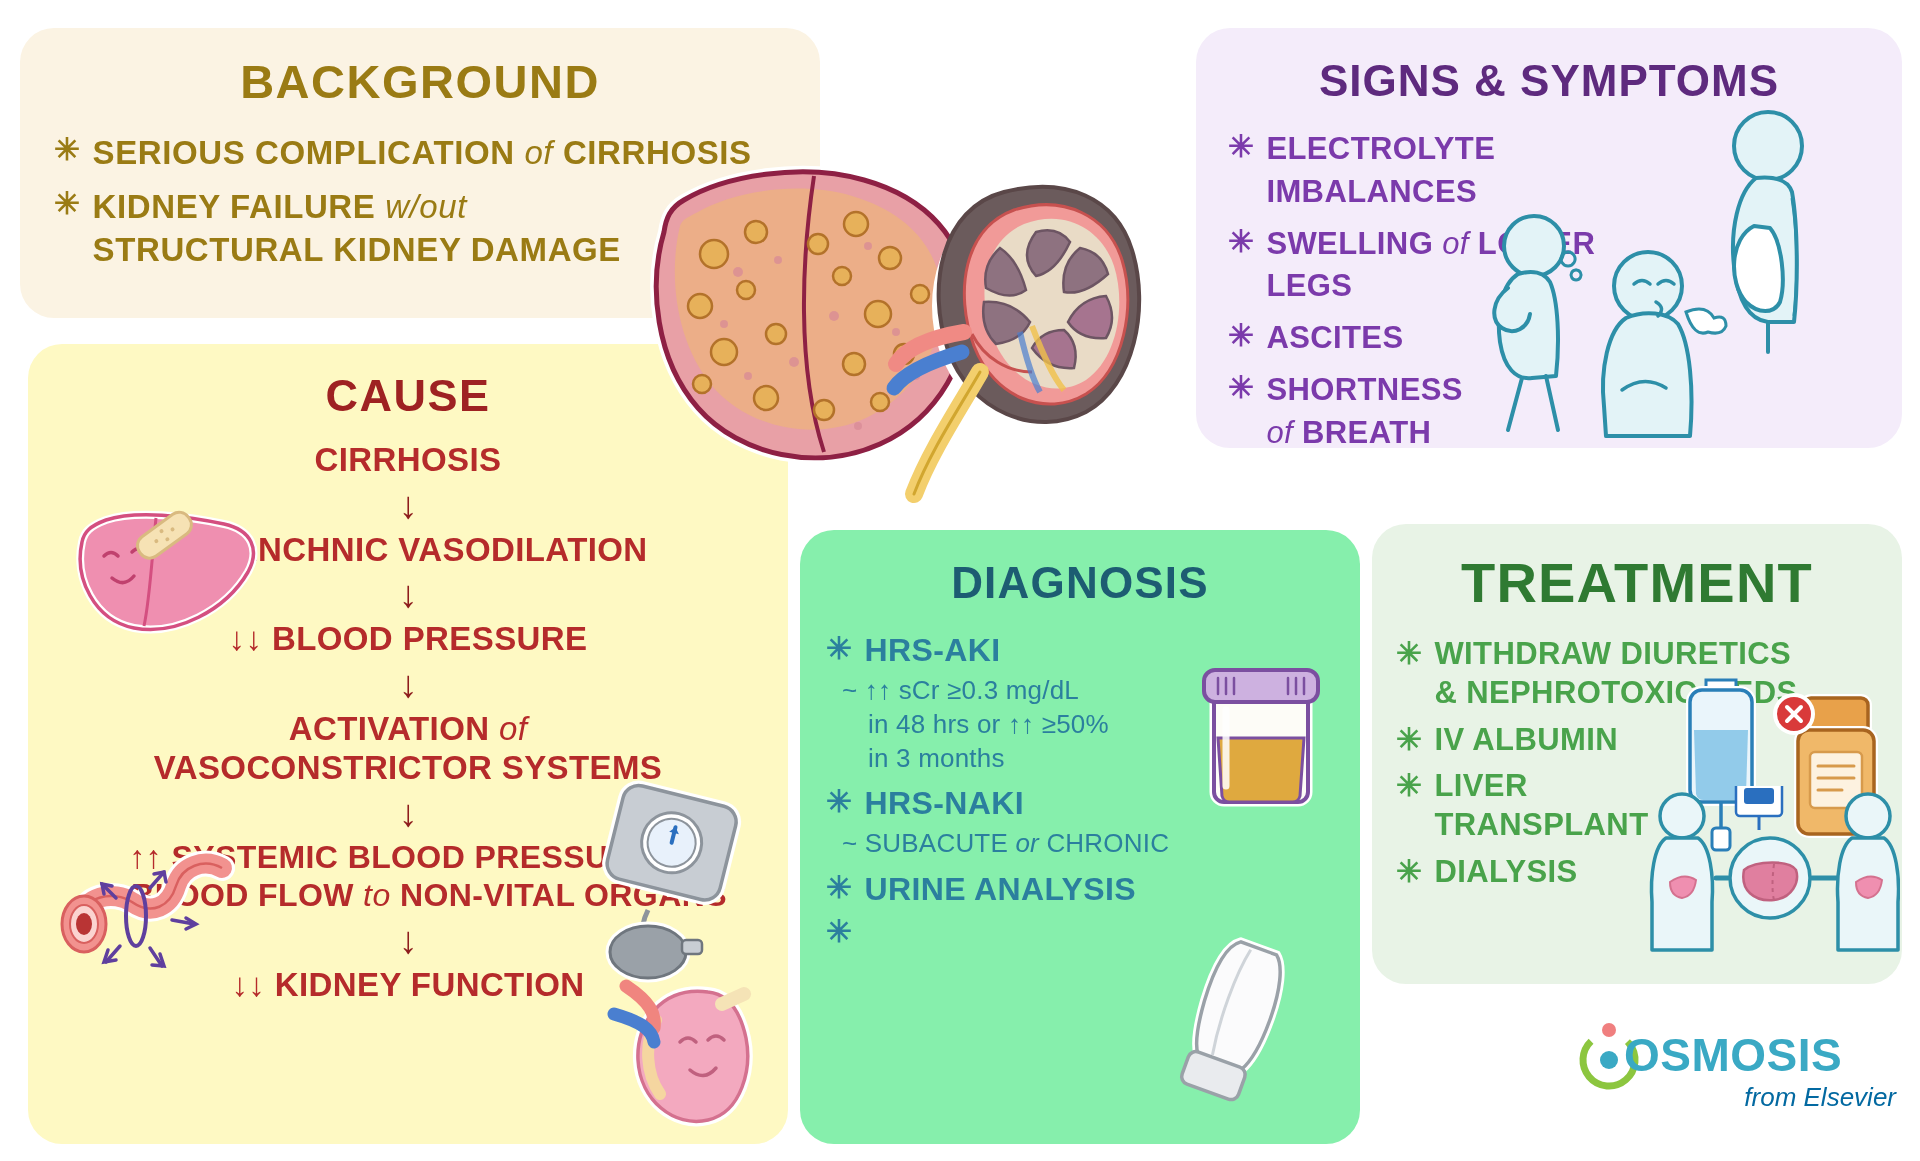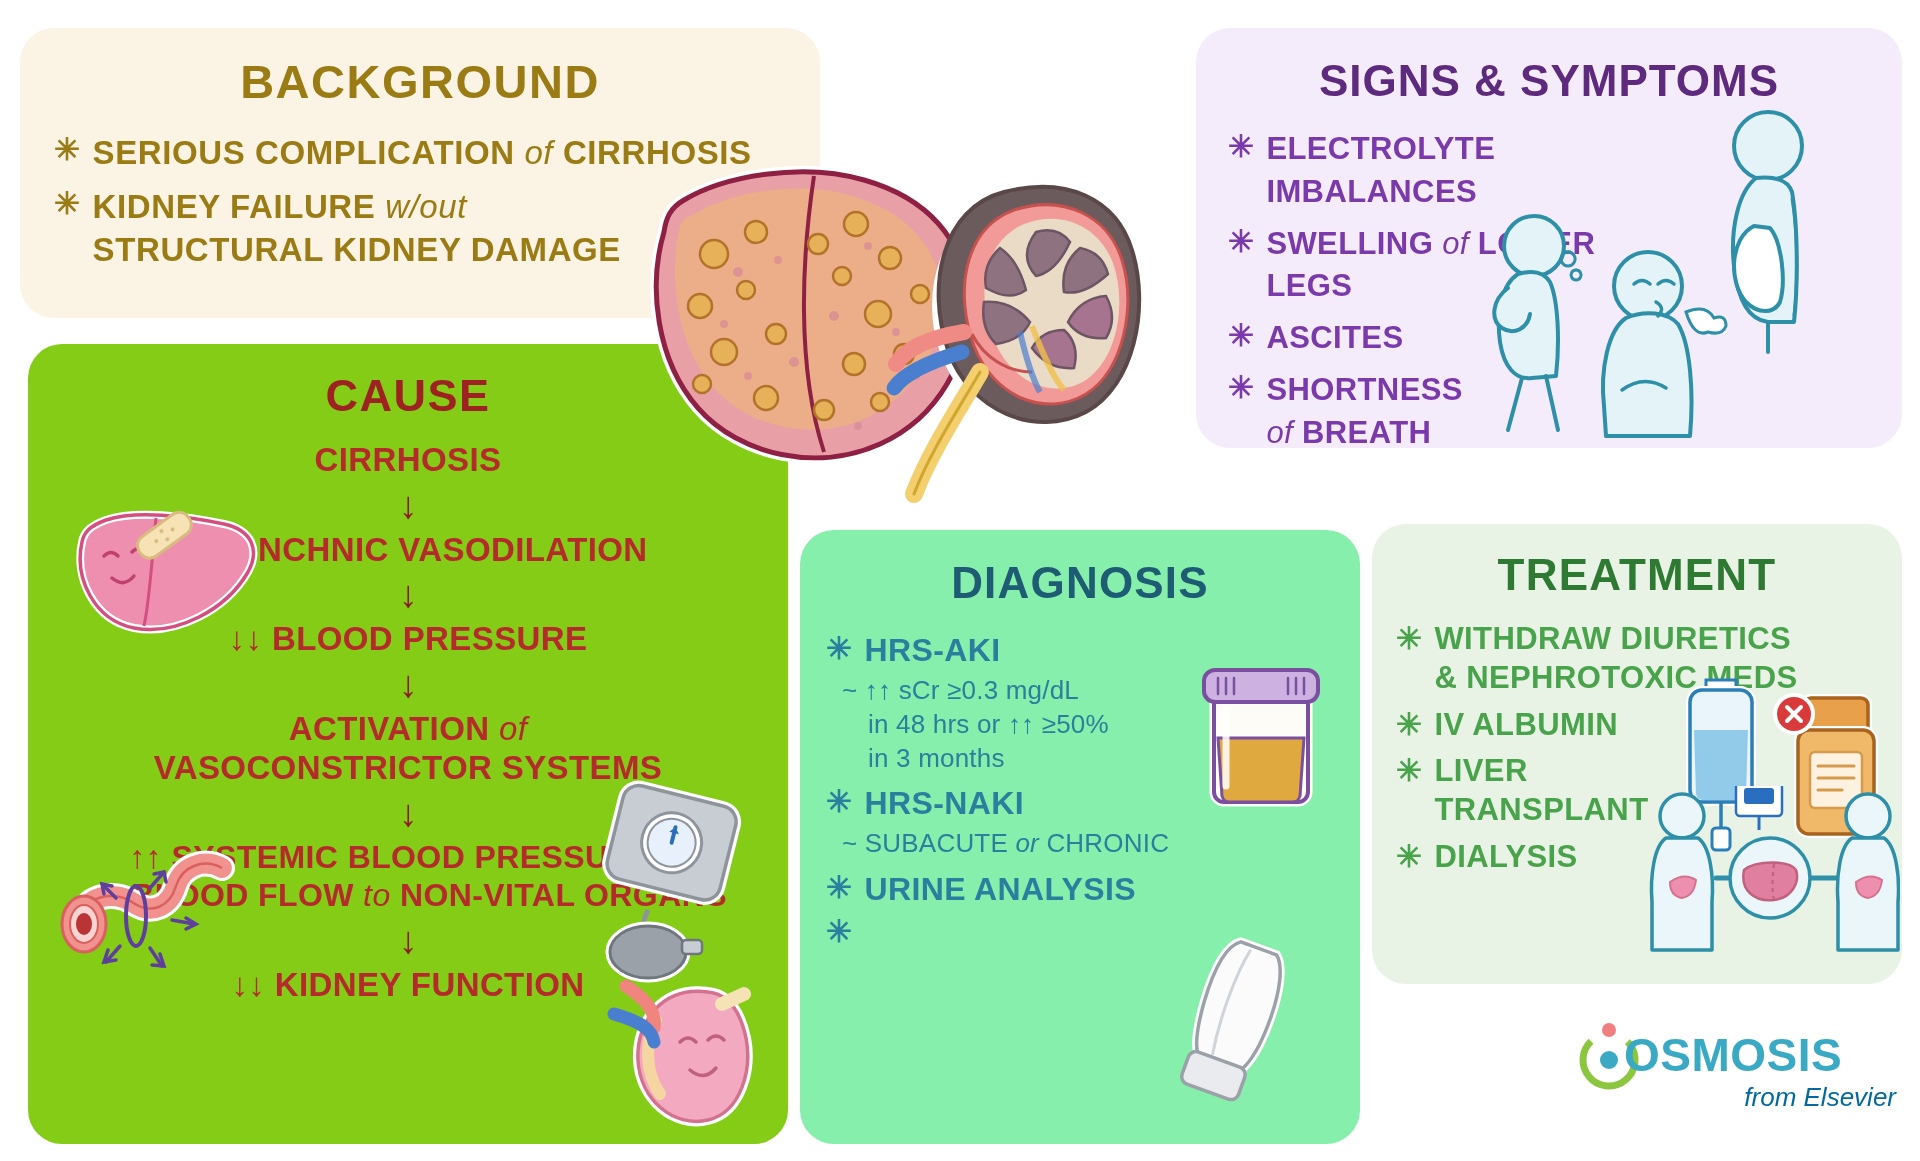"CAUSE" #panel-cause { background: #84cc16 -> #fef9c3 }
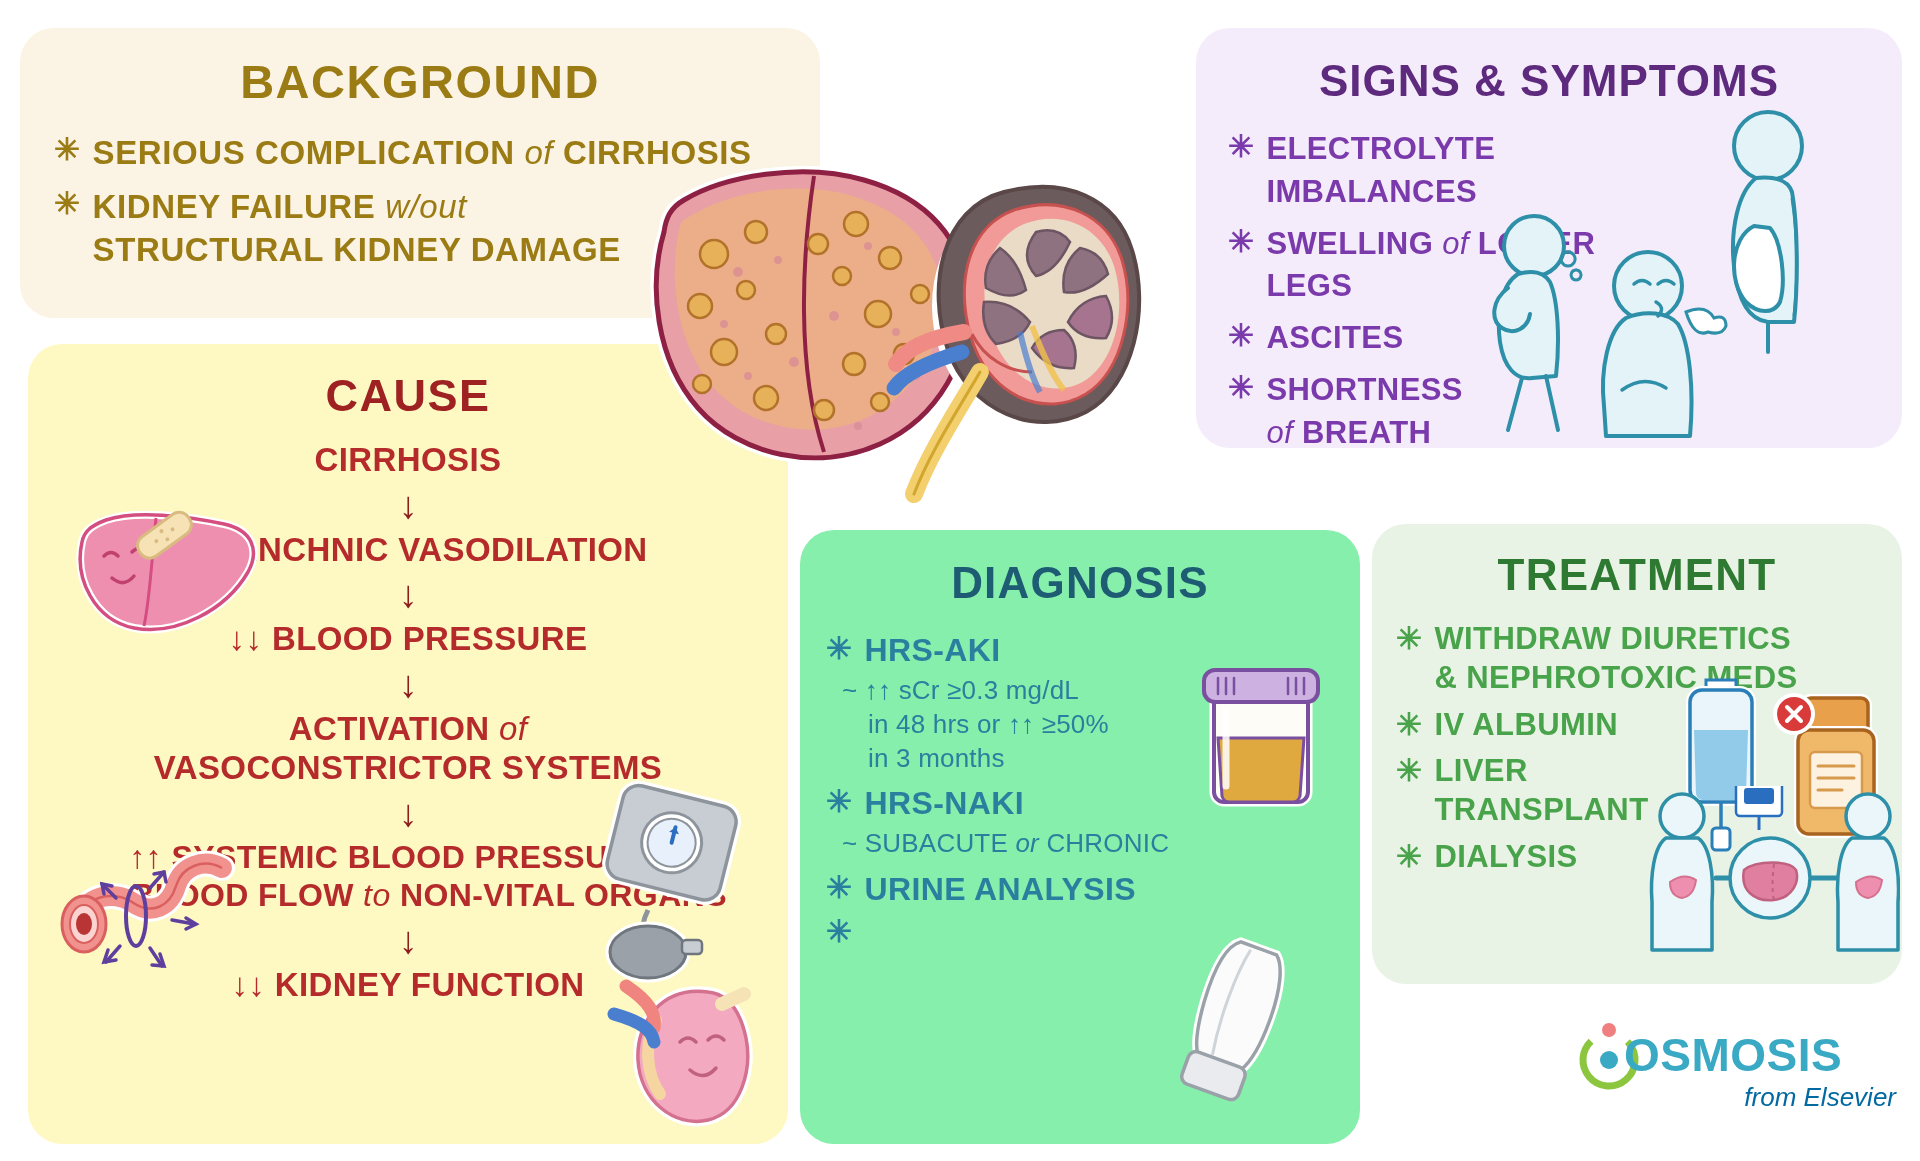"TREATMENT" .tx-title { font-size: 44px -> 56px }
